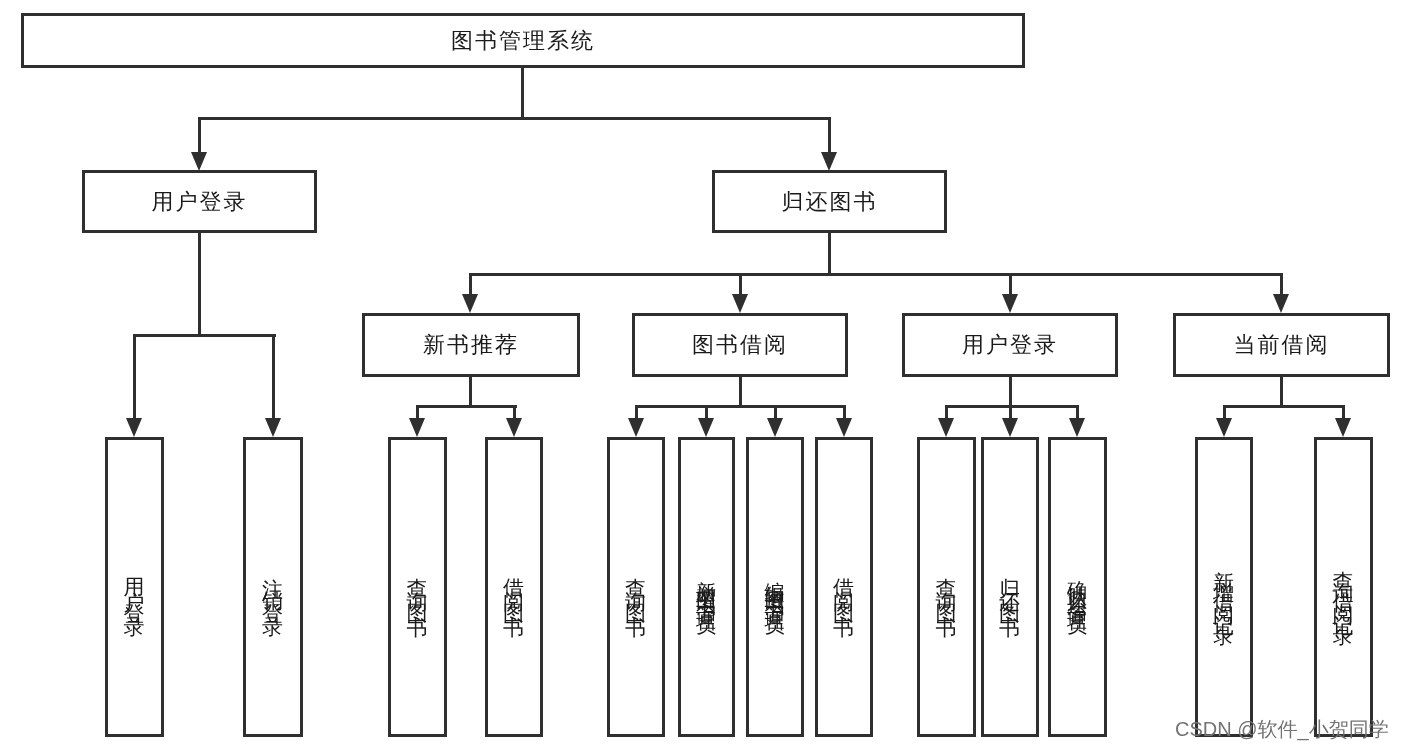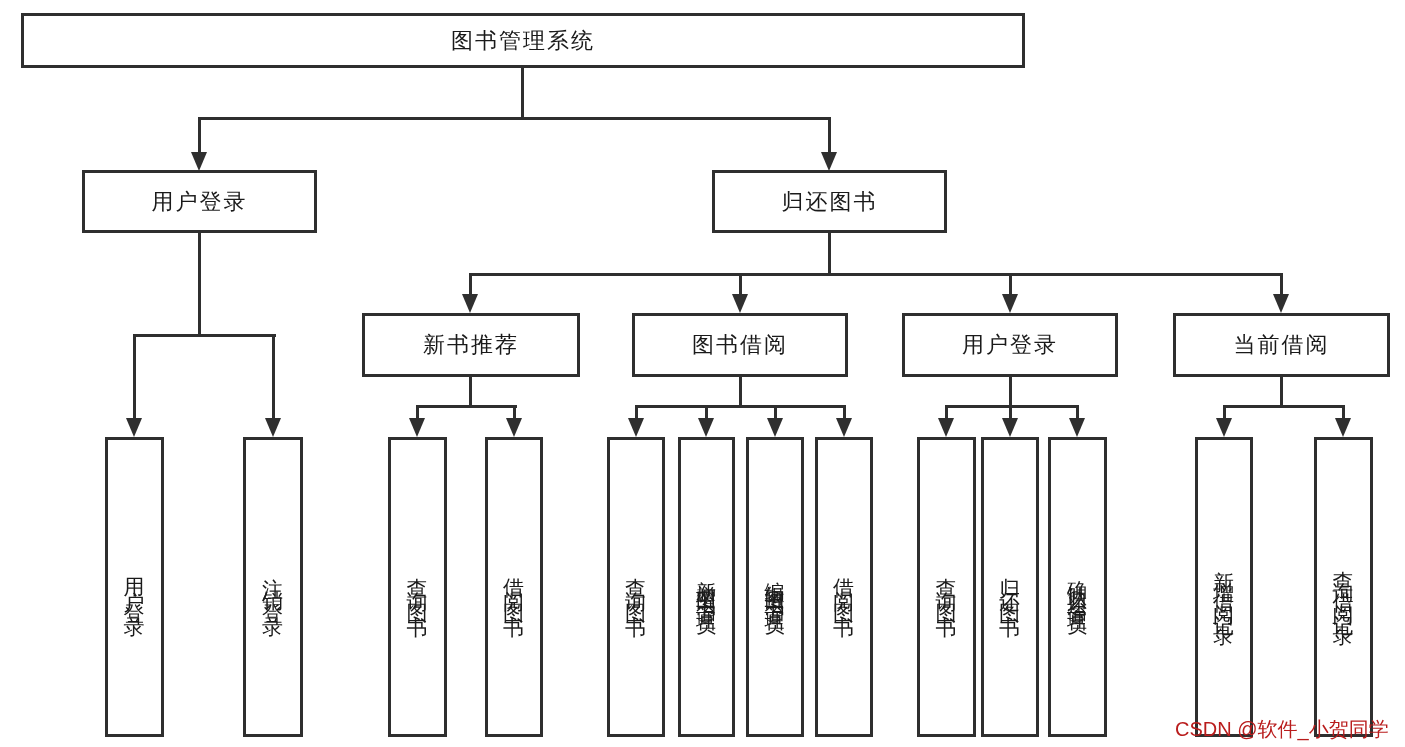"CSDN @软件_小贺同学" .watermark { color: #b91c1c -> #737373 }
